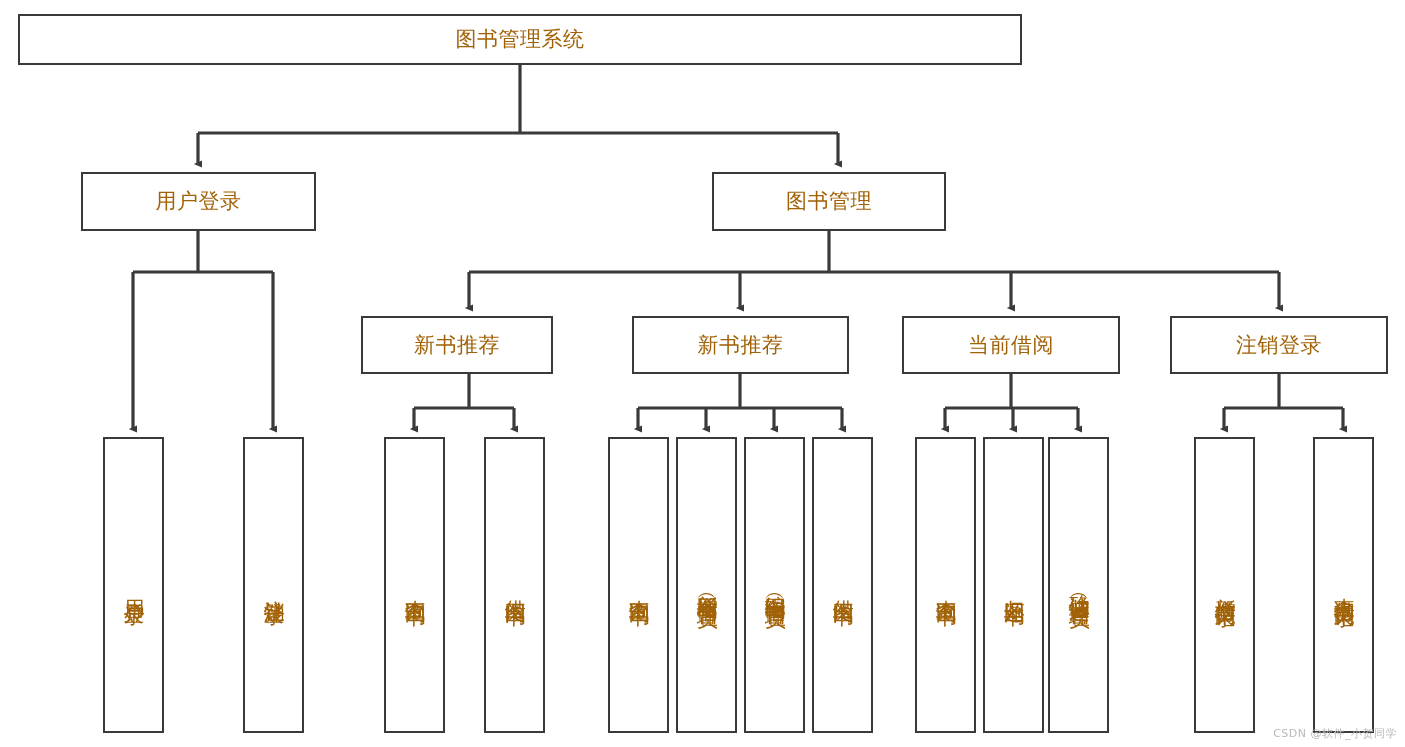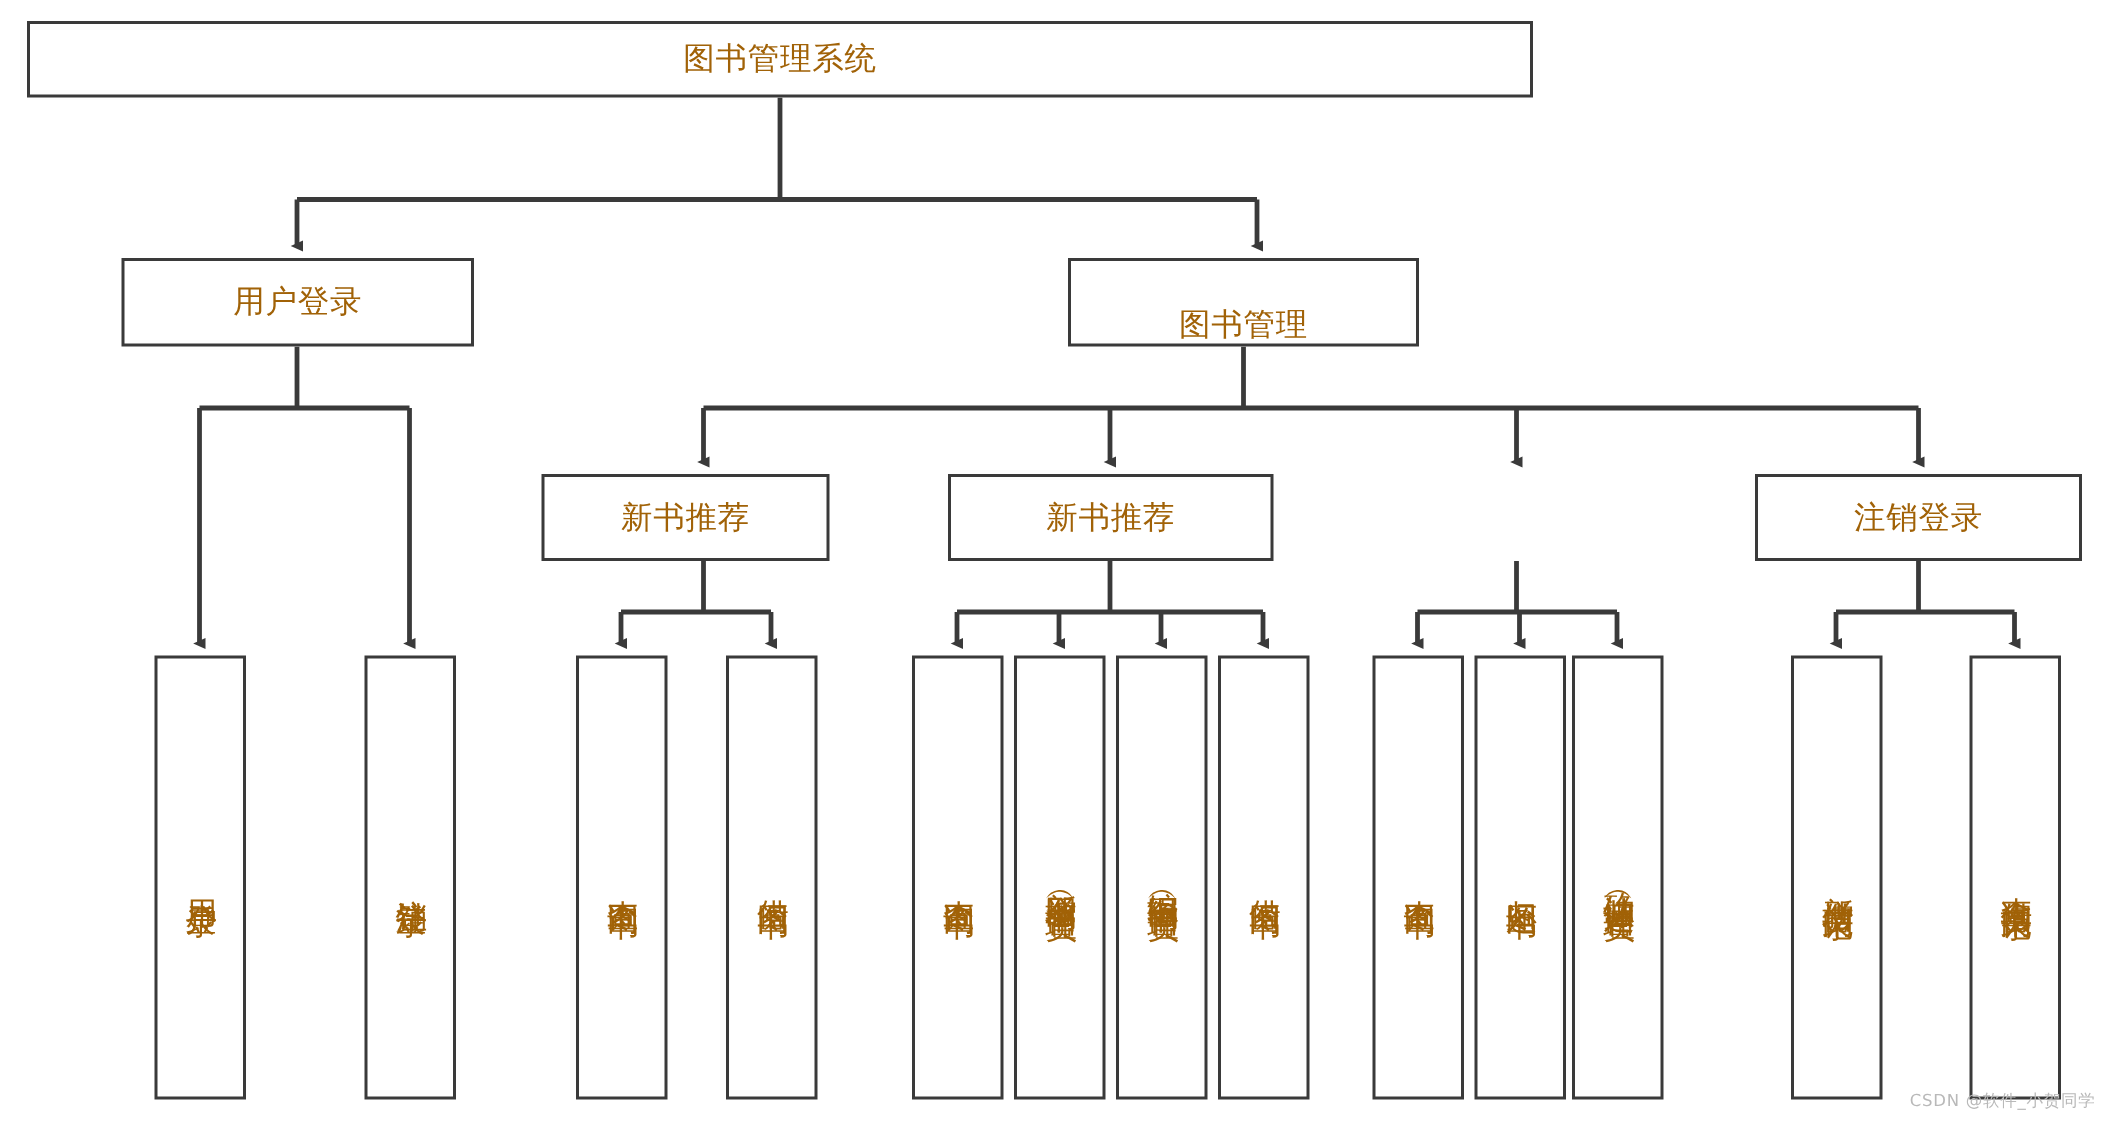"图书管理" div.node { align-items: flex-end -> none }
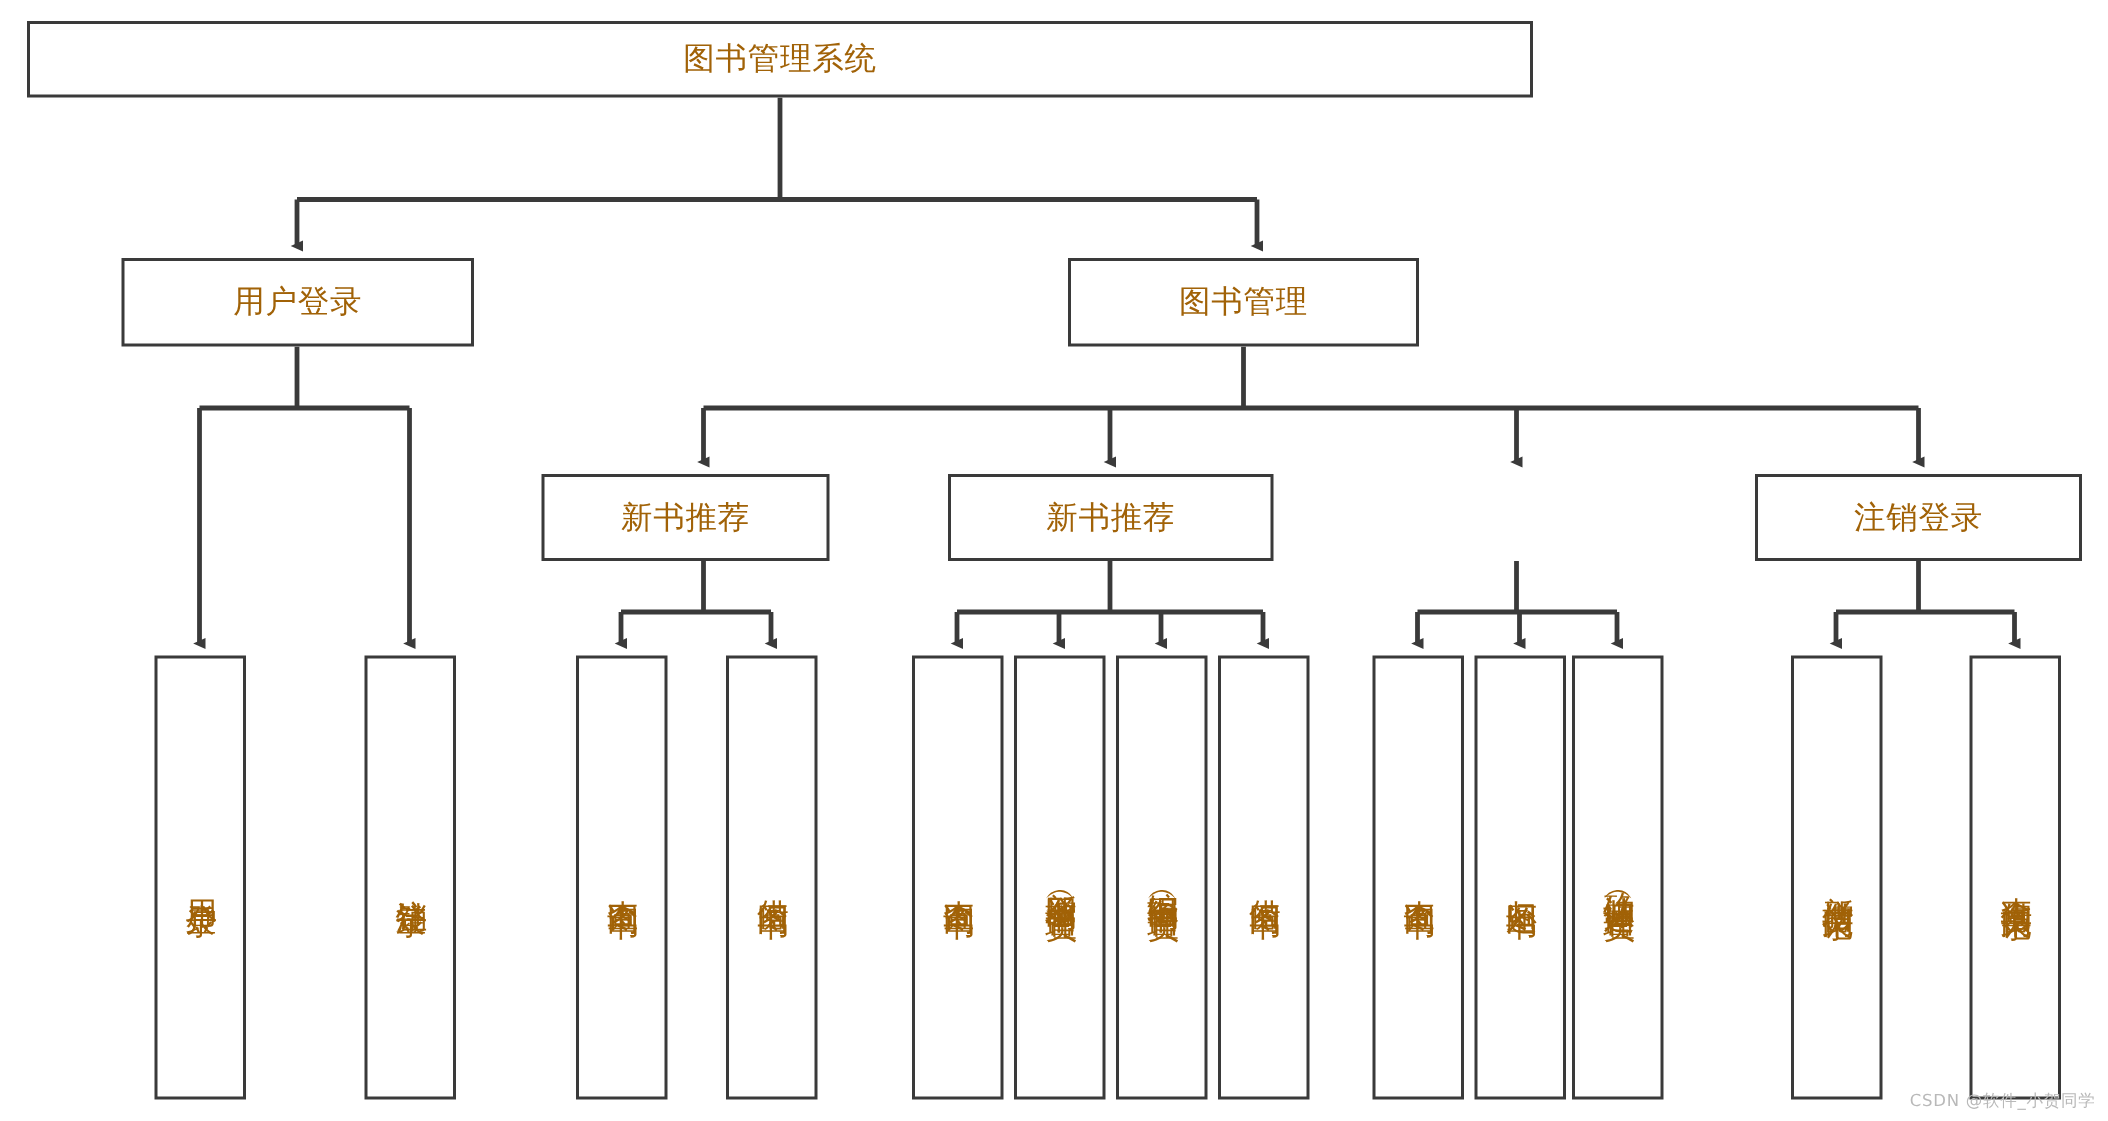"当前借阅" div.node { html: none -> <div> <span>当前借阅</span> </div> }
